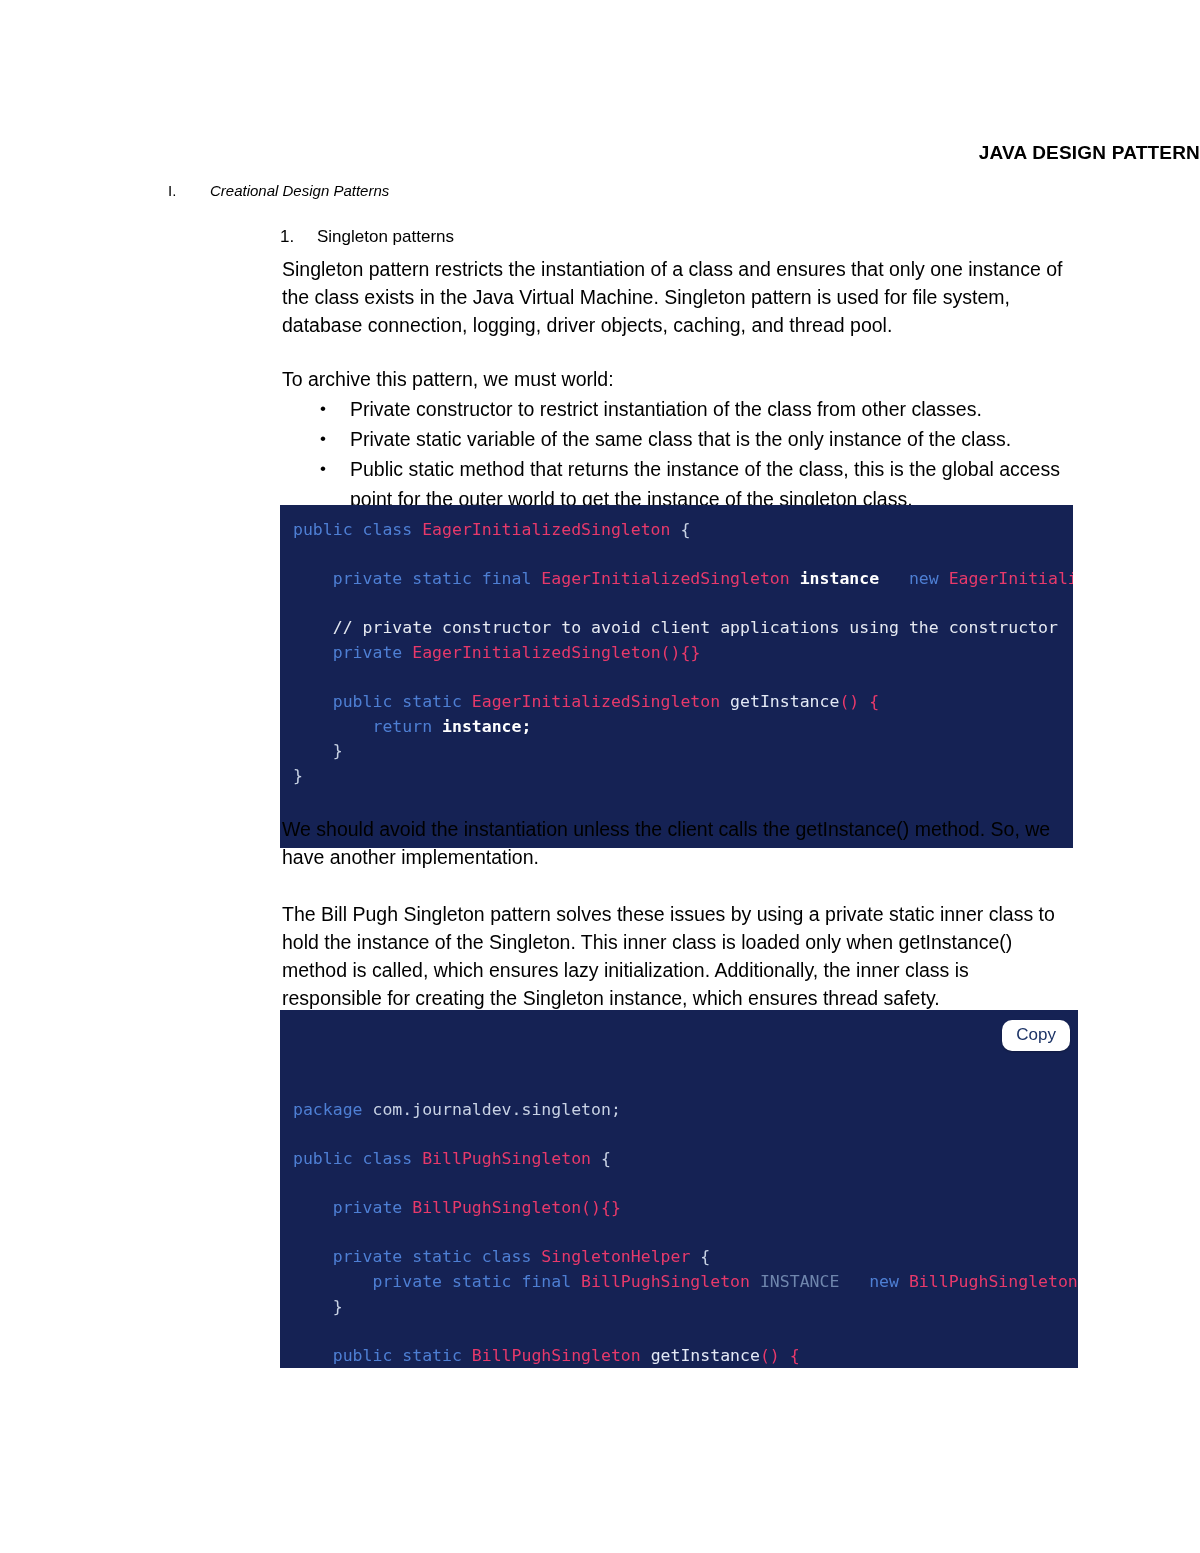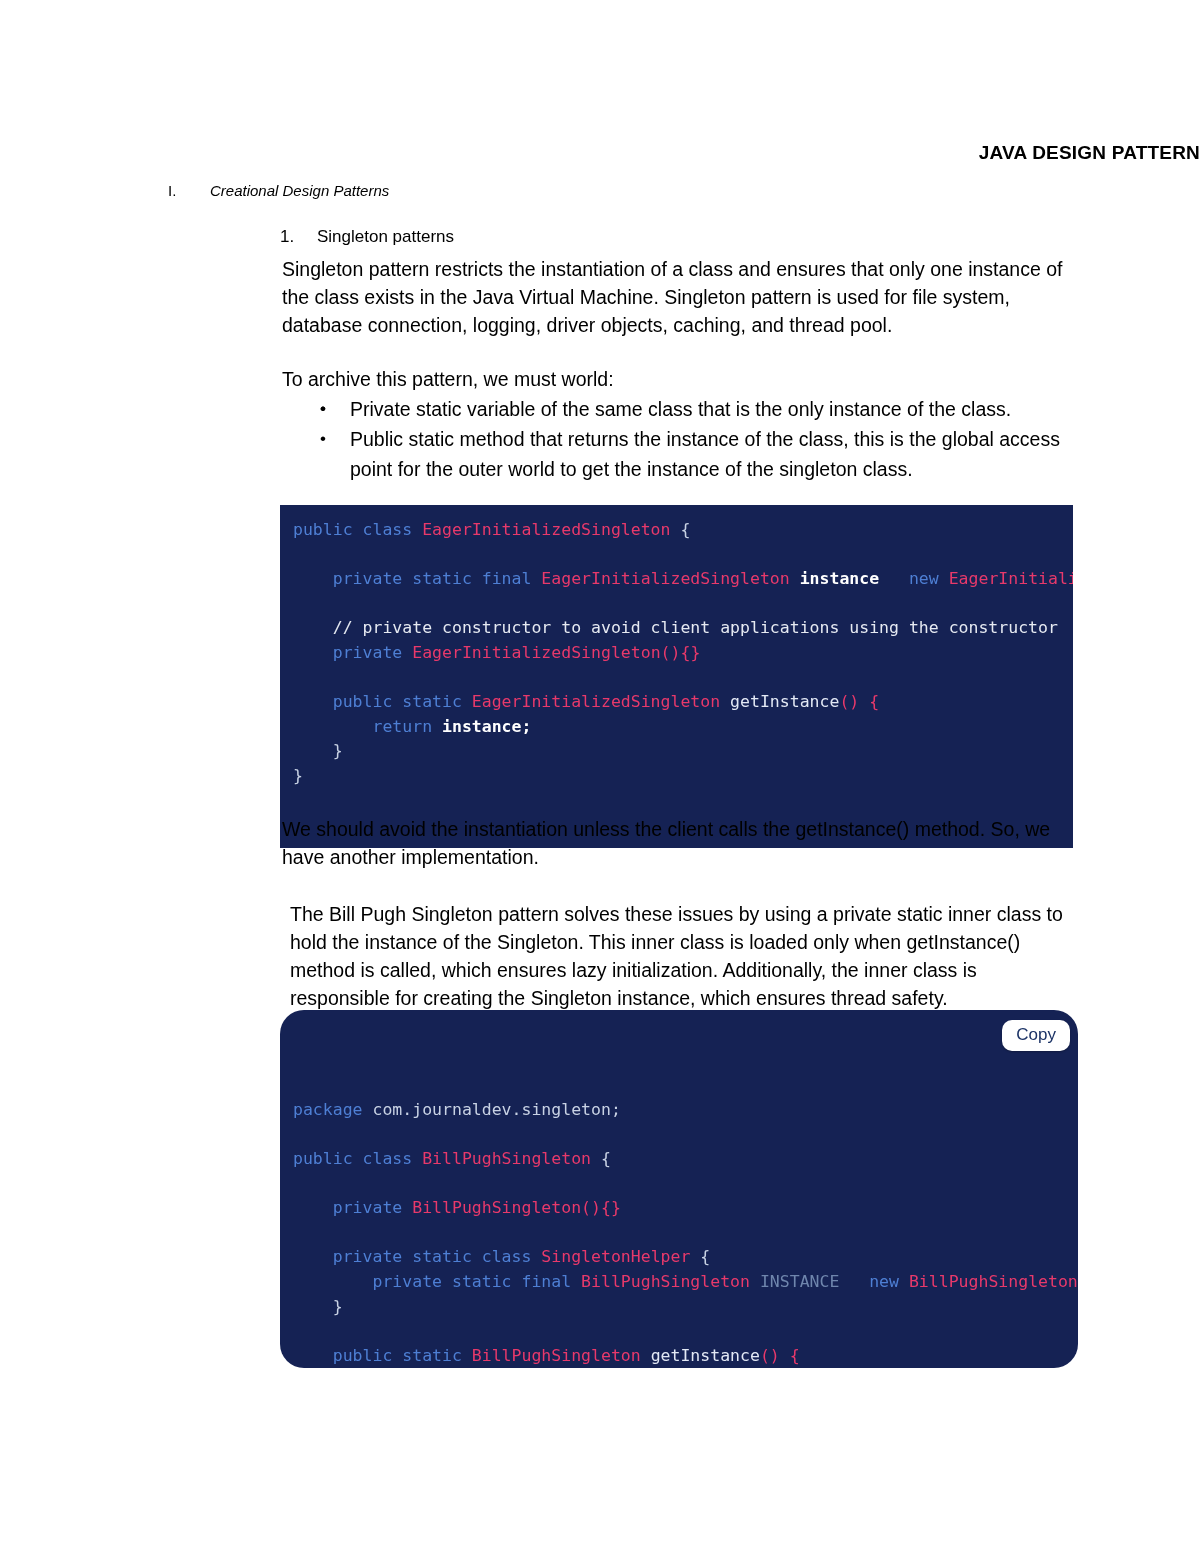"Private constructor to restrict" span { html: none -> <span>Private constructor to restrict instantiation of the class from other classes.</span> }
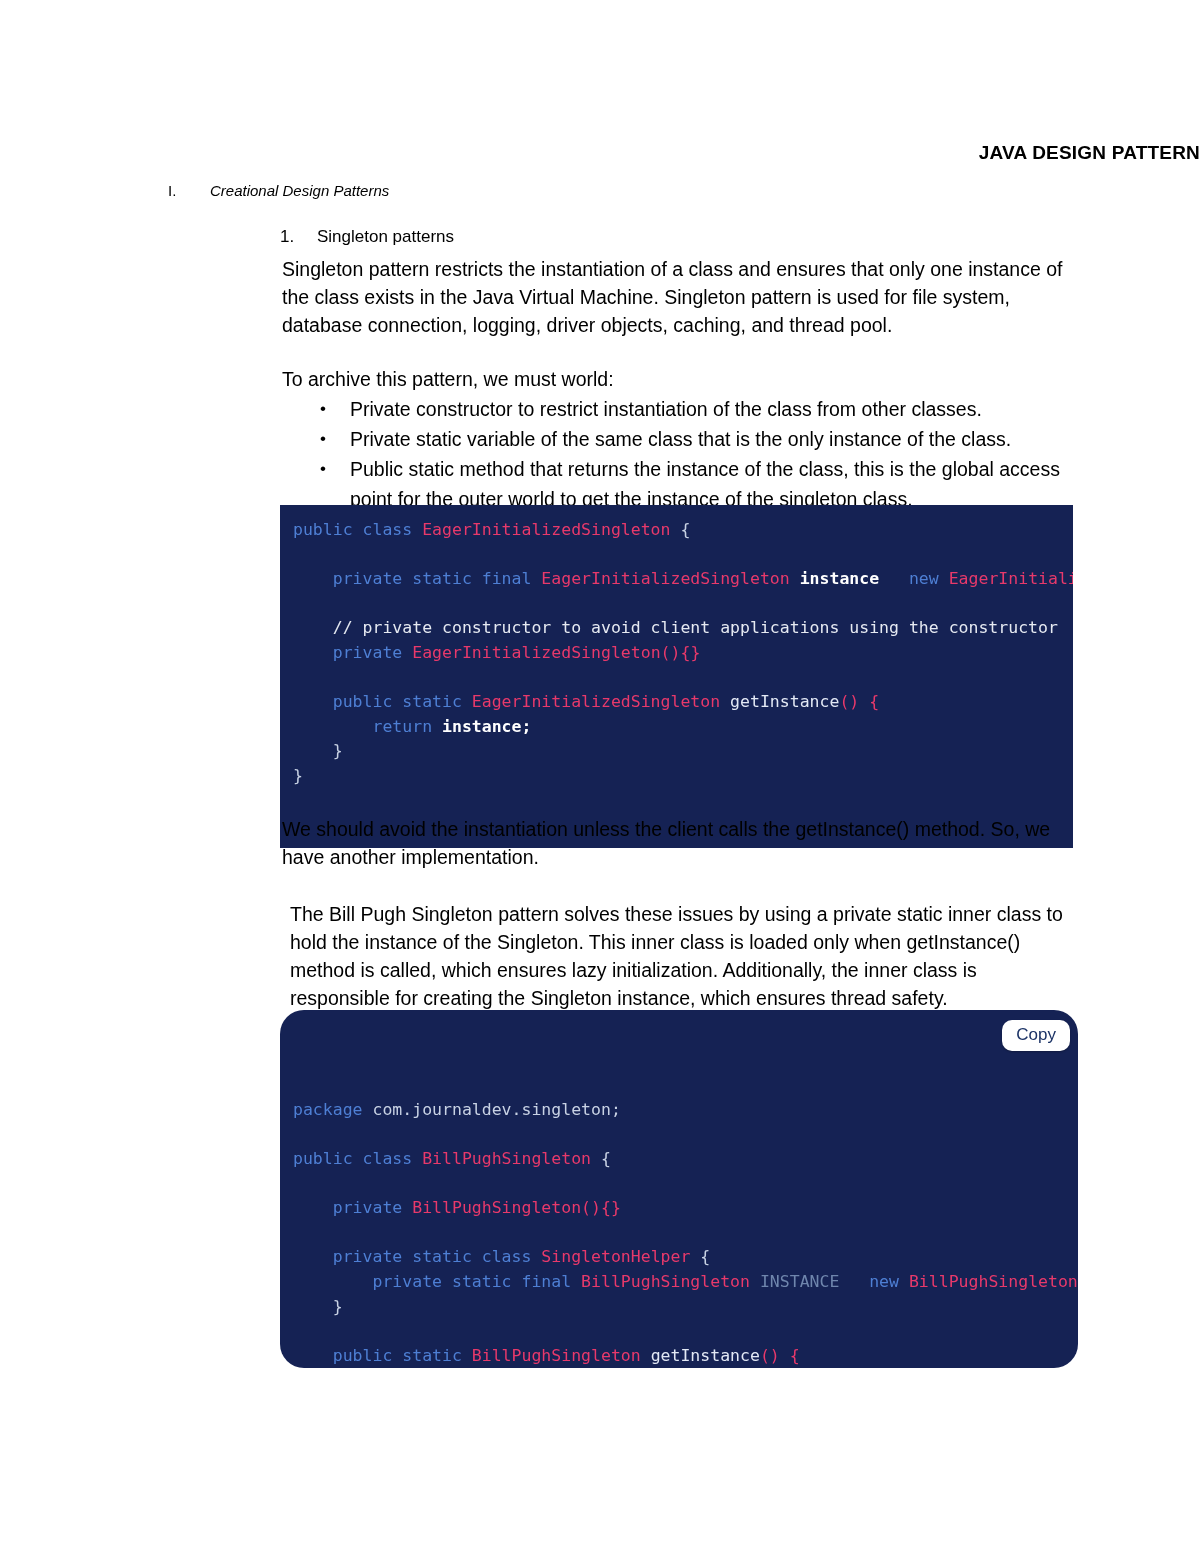"The Bill Pugh Singleton pattern" #para-billpugh { margin-left: 8px -> none }
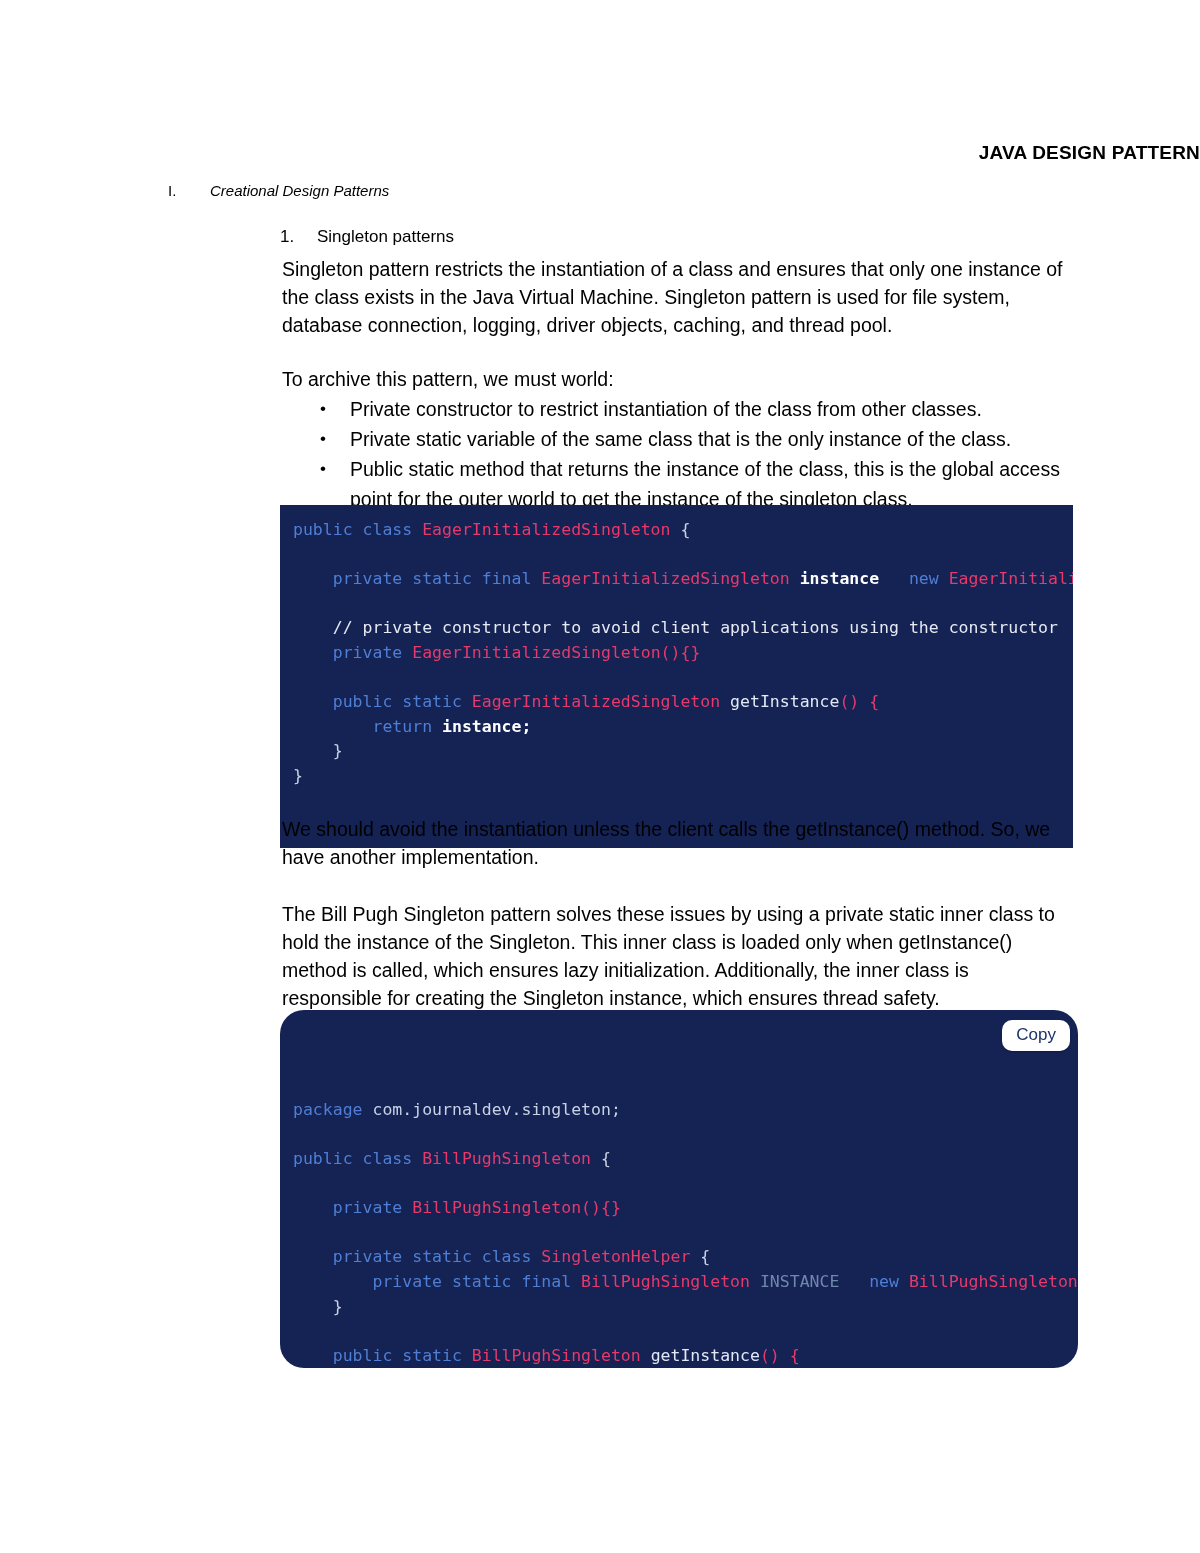"Copy" #code-billpugh { border-radius: 24px -> none }
